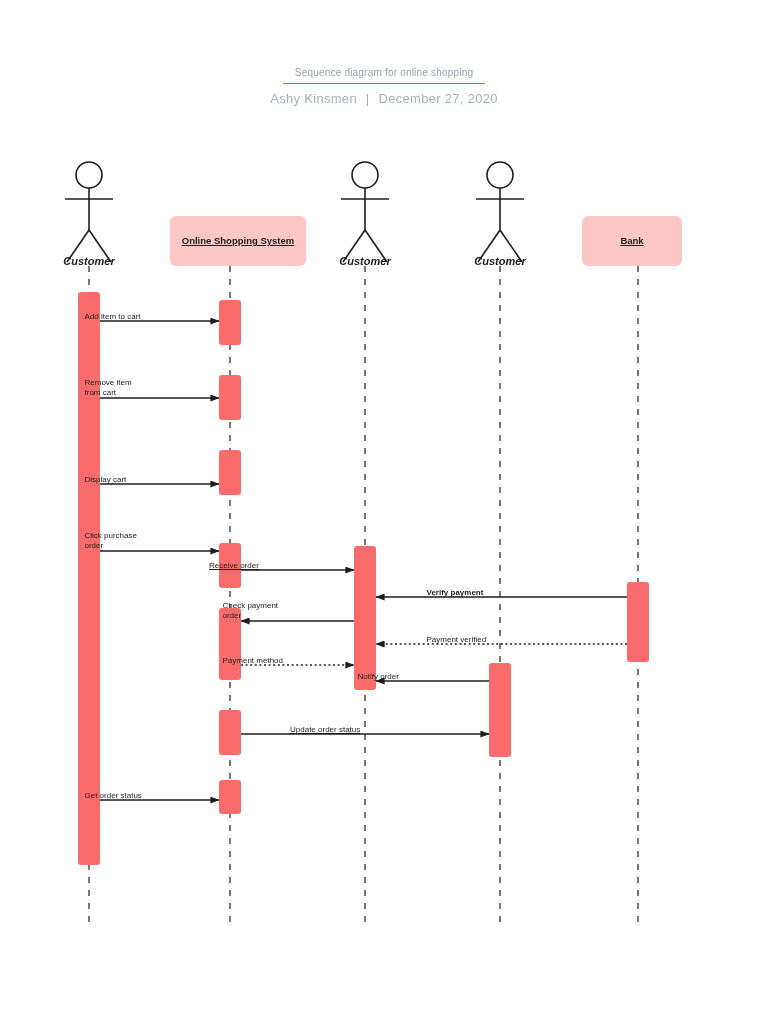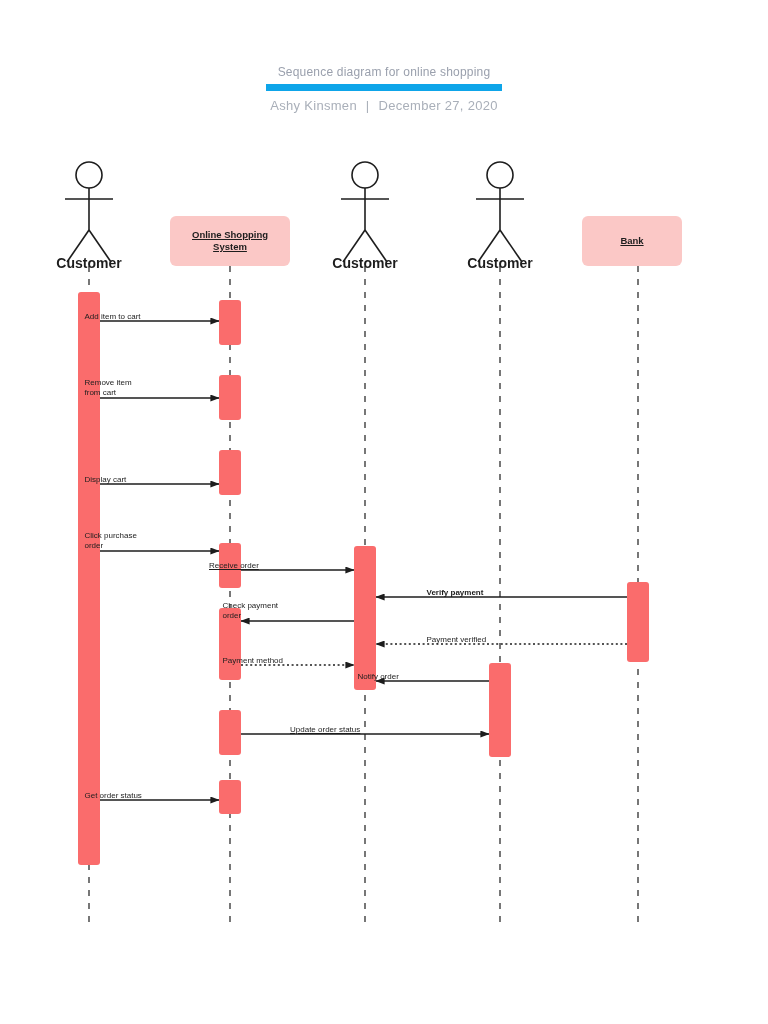"Sequence diagram for online shopping" #doc-title { border-bottom: 7px solid #0ea5e9 -> 1px solid #0ea5e9; font-size: 12px -> 10px }
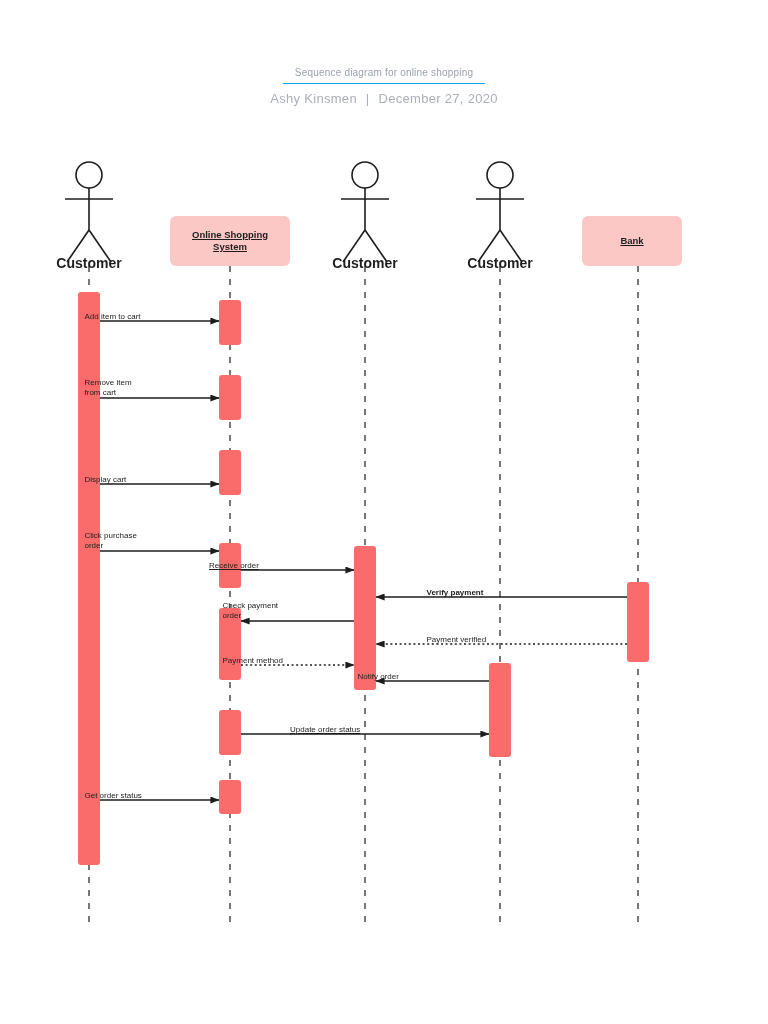"Online Shopping System" div.box-participant { width: 120px -> 136px }
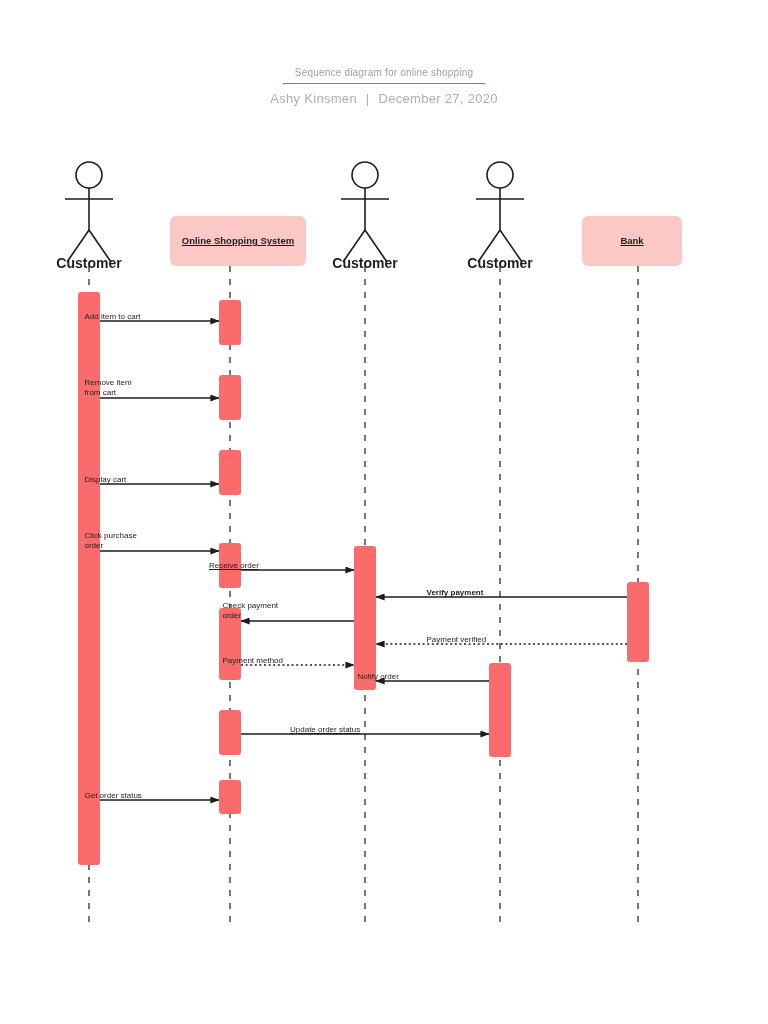"Customer" .actor-label { font-size: 14px -> 11px; font-style: none -> italic }
